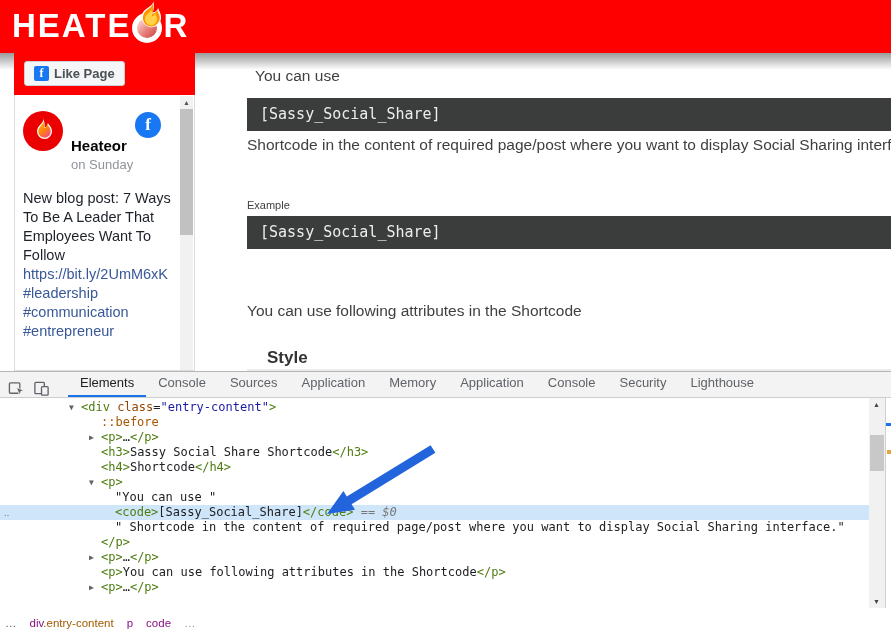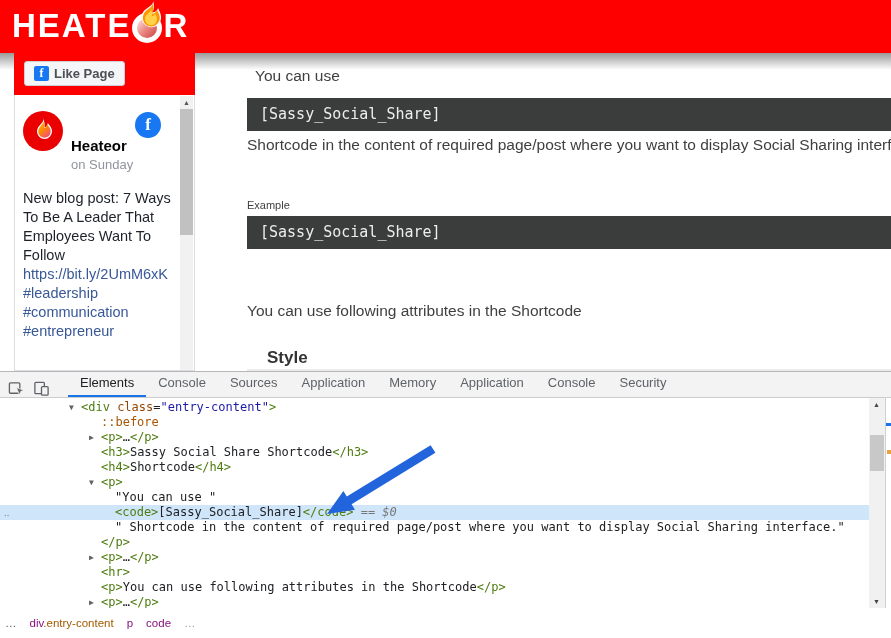"Lighthouse" div.dt-tab { html: none -> <div>Lighthouse</div> }
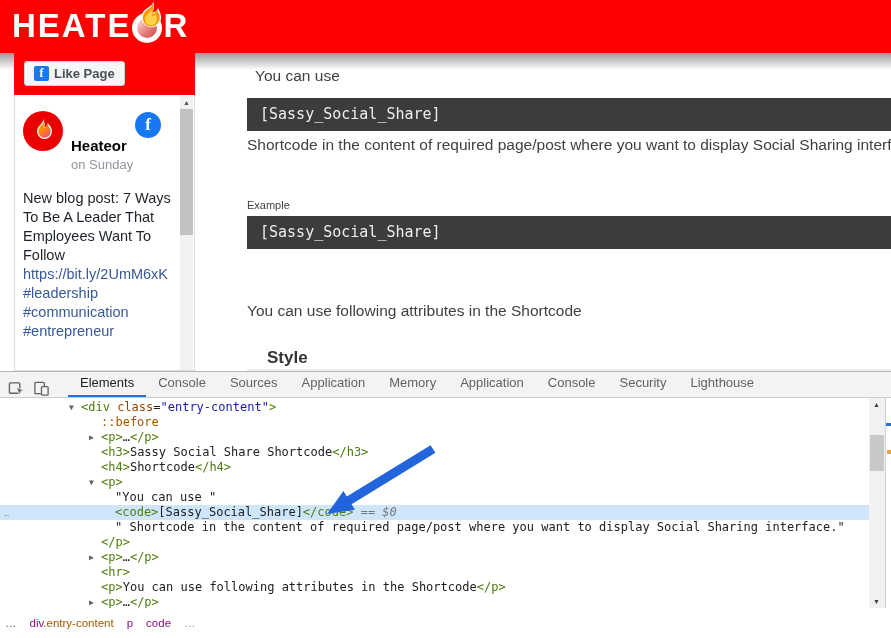"<hr>" div.dt-row { html: <div><span>&lt;hr&gt;</span></div> -> none }
